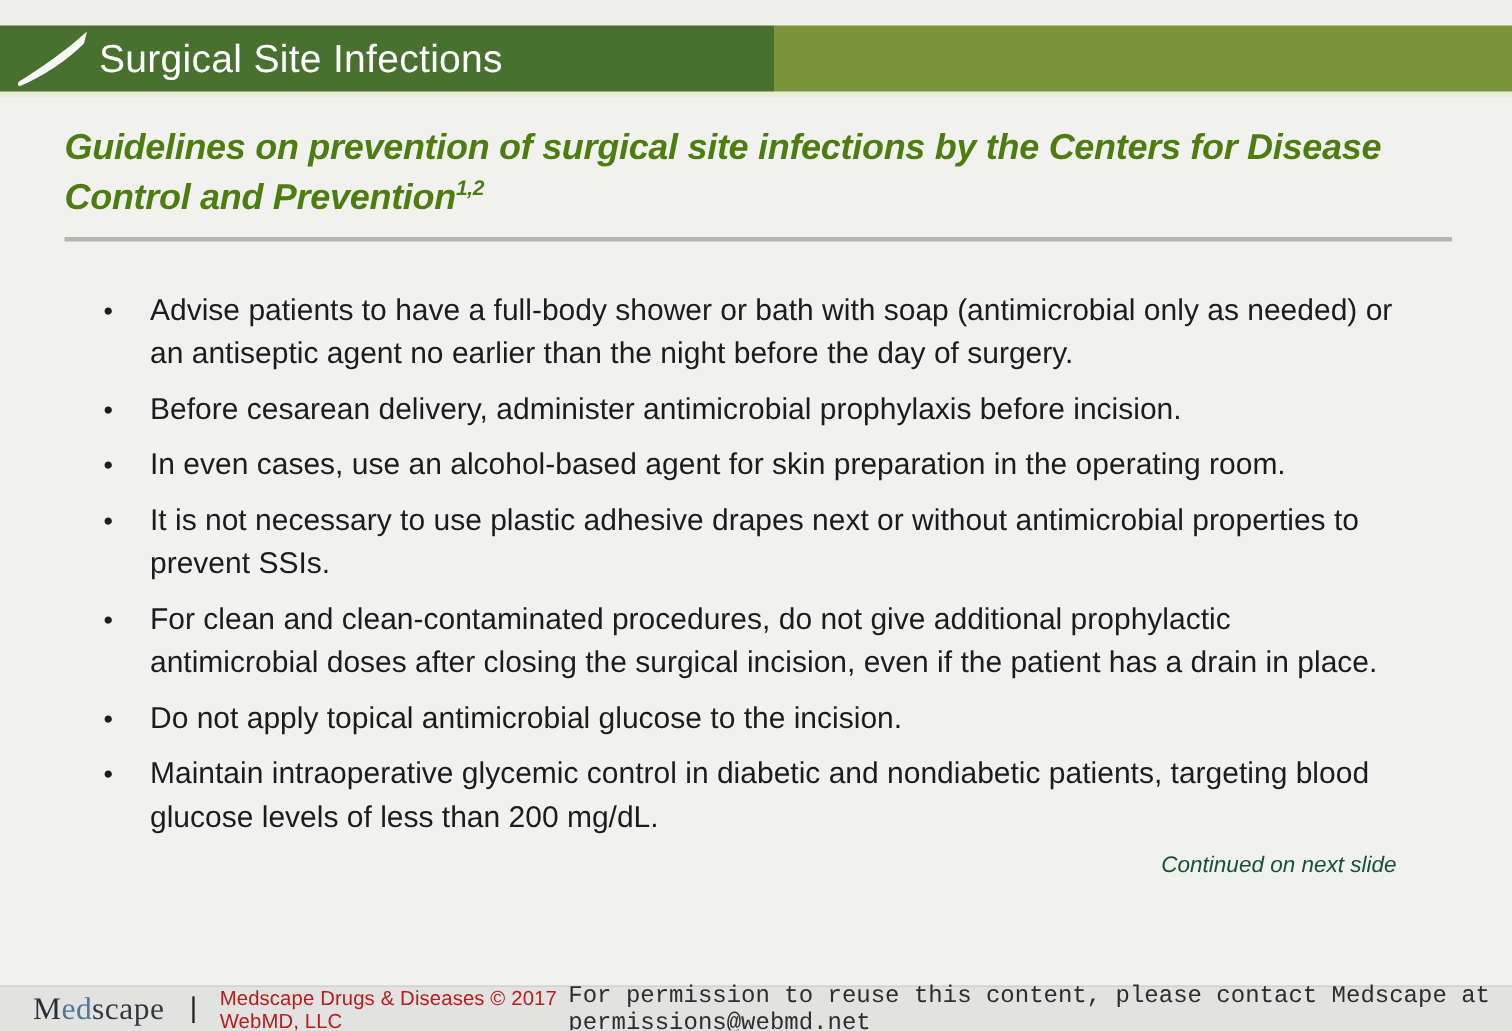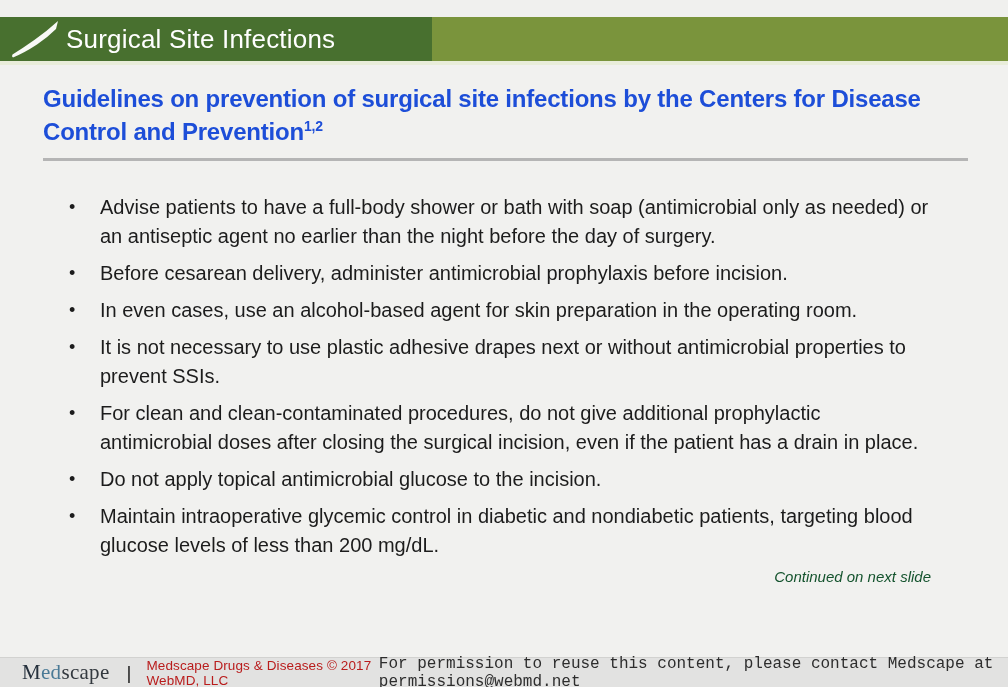"Surgical Site Infections" .header-left { width: 432px -> 516px }
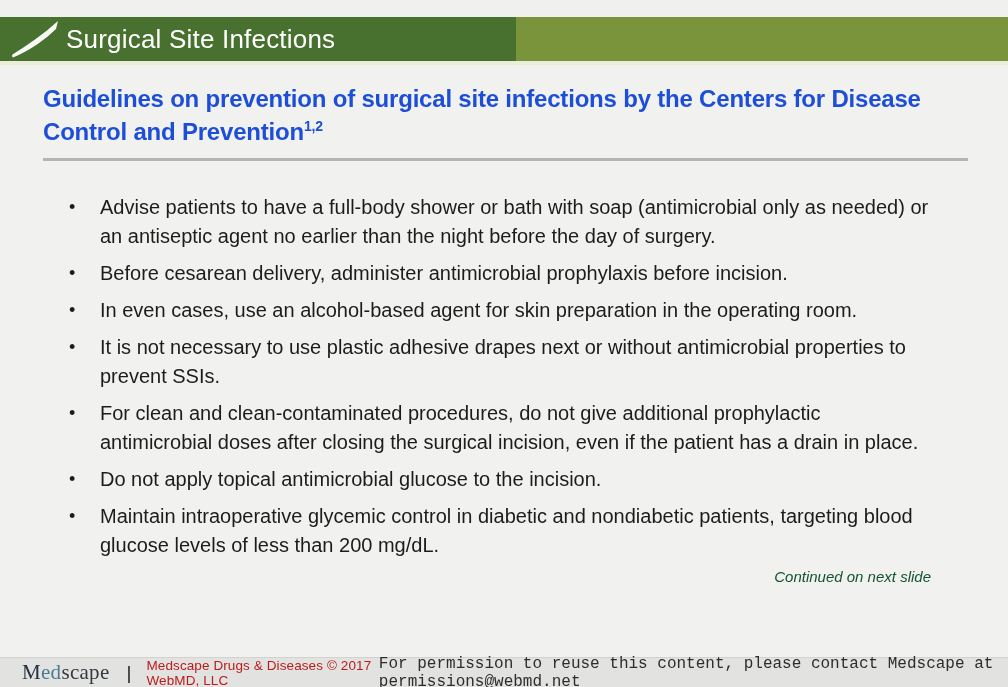"Guidelines on prevention of surgical" .slide-title { color: #1d4ed8 -> #4d7c0f; font-style: none -> italic }
